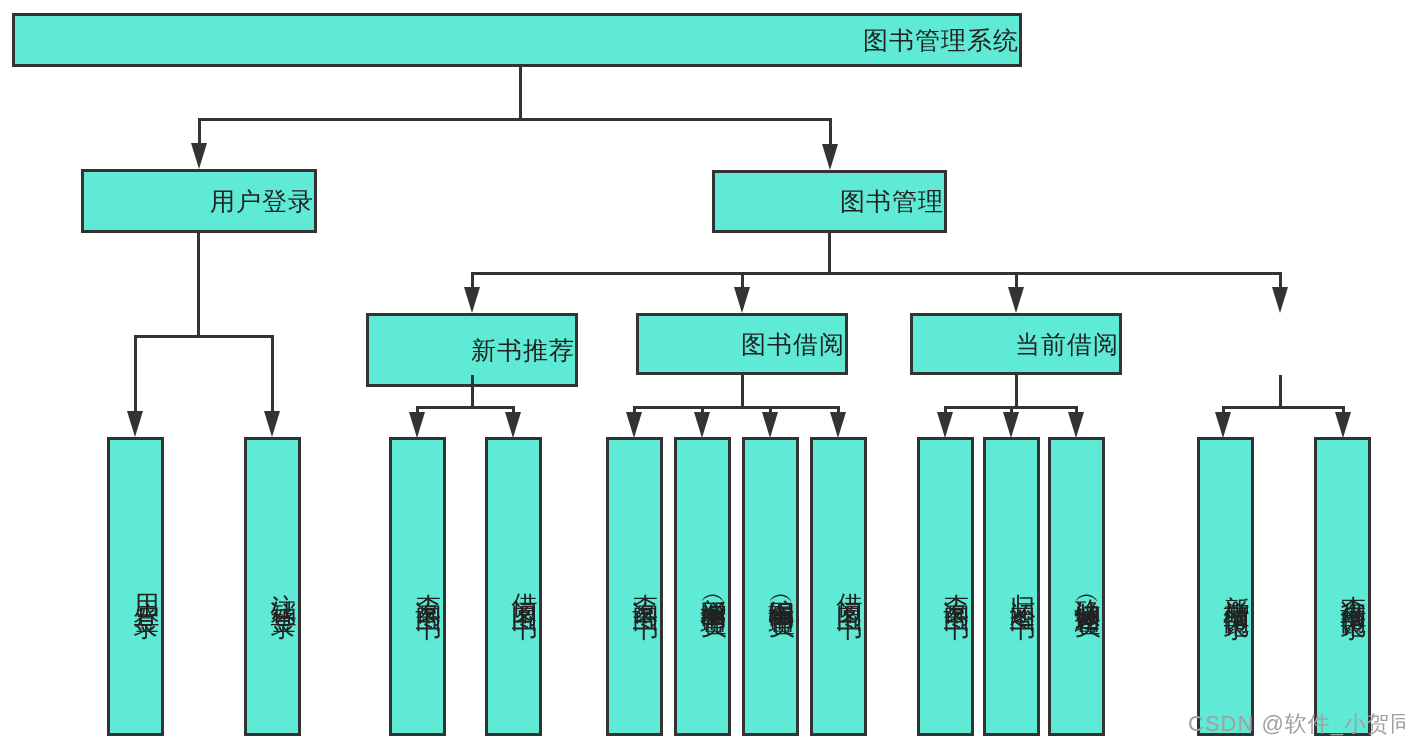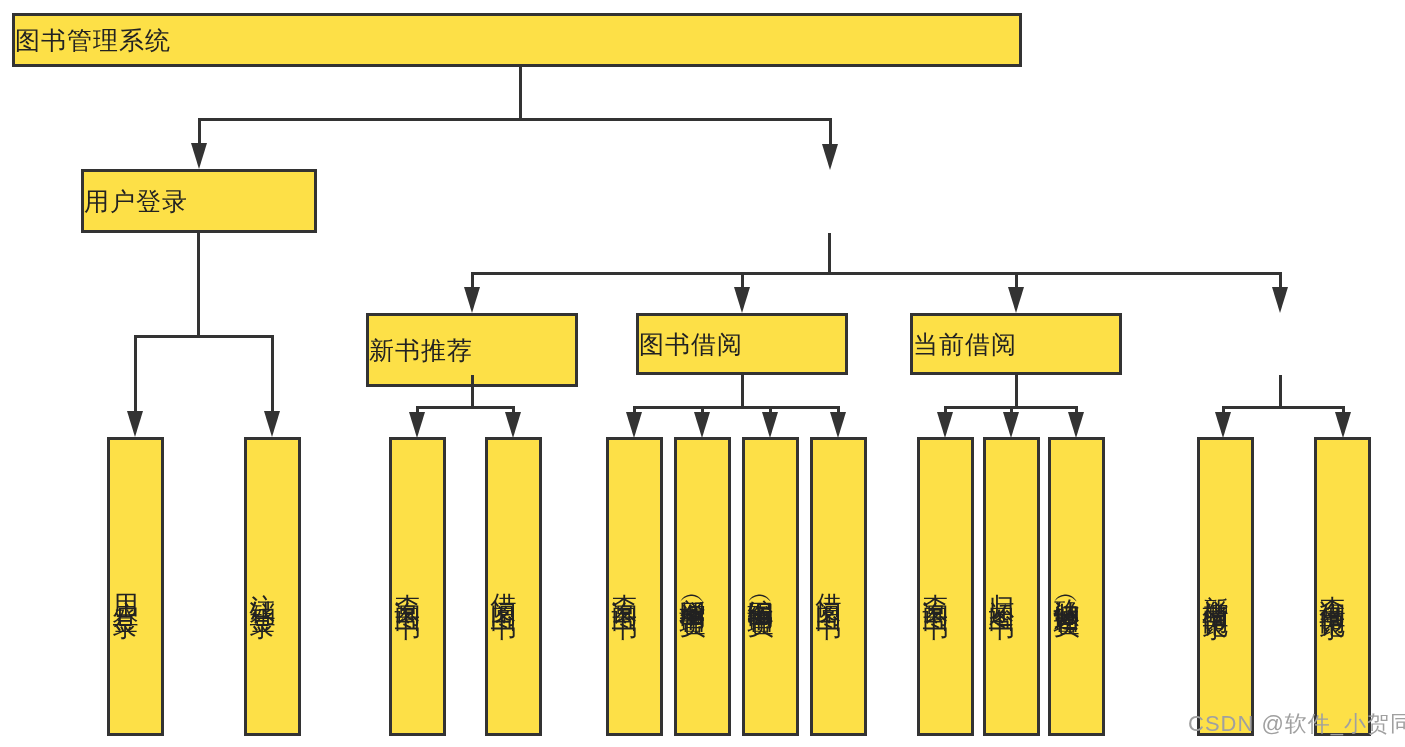"图书管理系统" .box { background: #fde047 -> #5eead4; justify-content: flex-start -> flex-end }
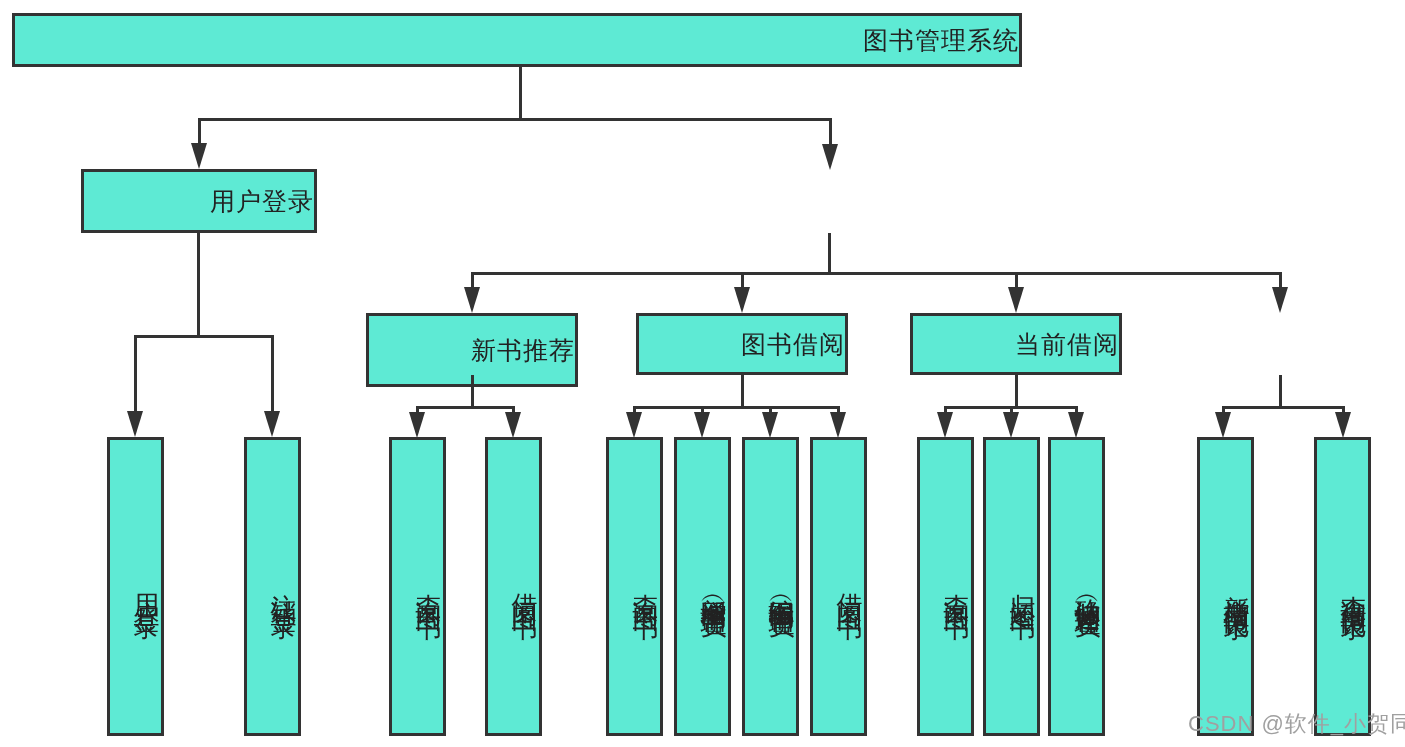"图书管理" div.box { html: none -> <div> <span>图书管理</span> </div> }
